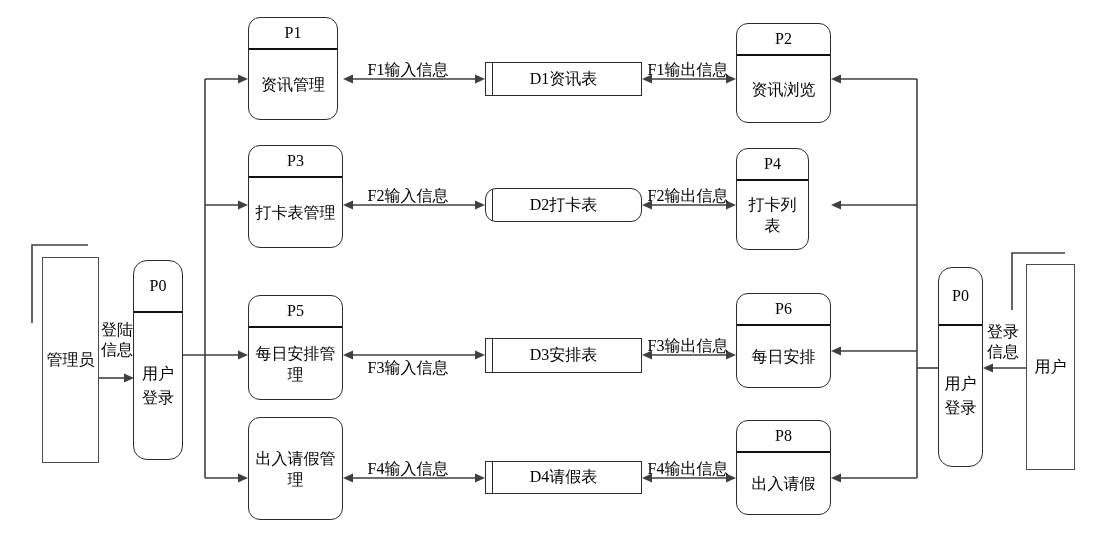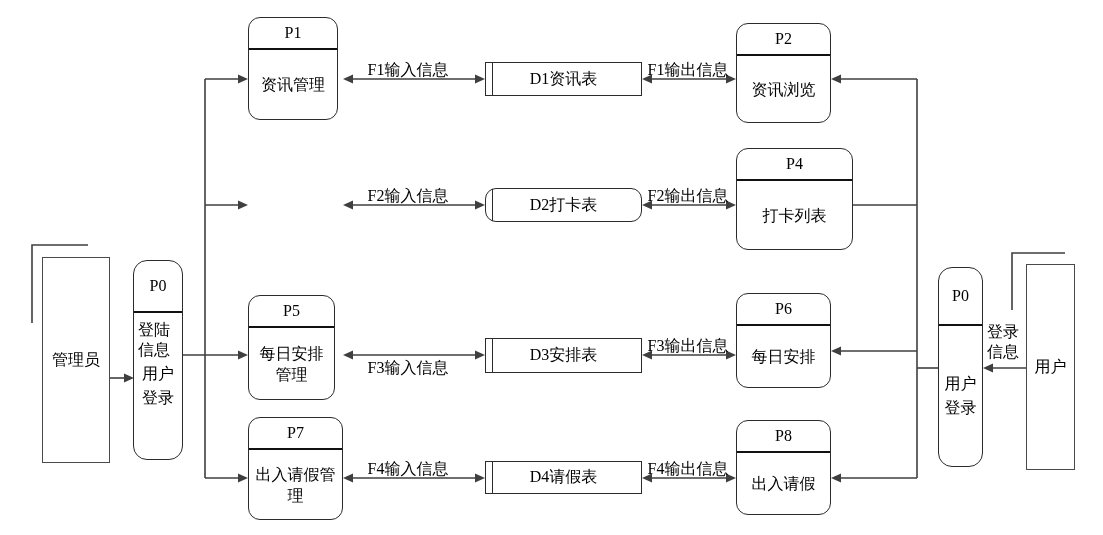"P3" div.proc { html: none -> <div> <div>P3</div> <div>打卡表管理</div> </div> }
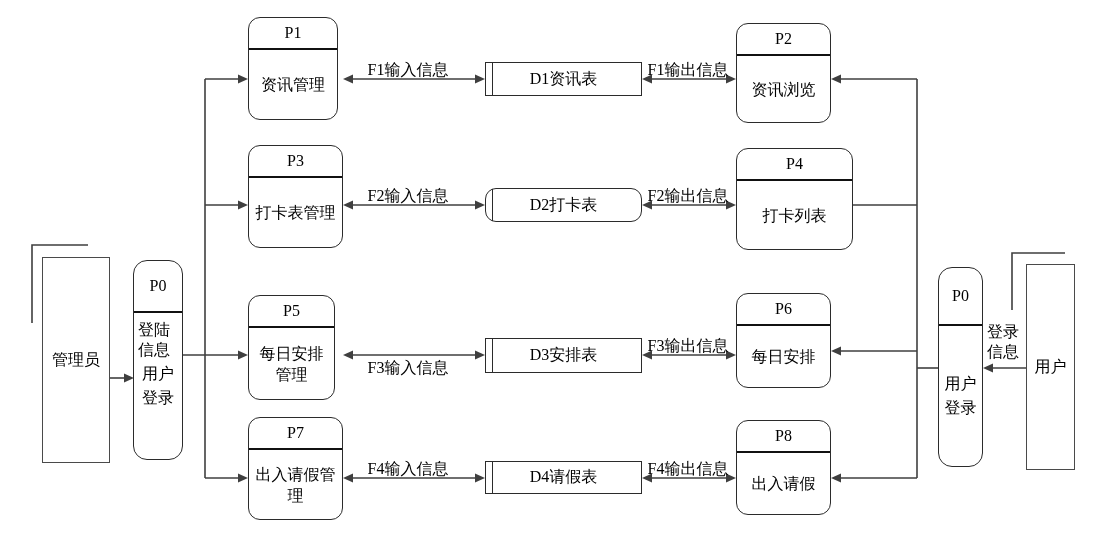"P4" div.proc { width: 117px -> 73px }
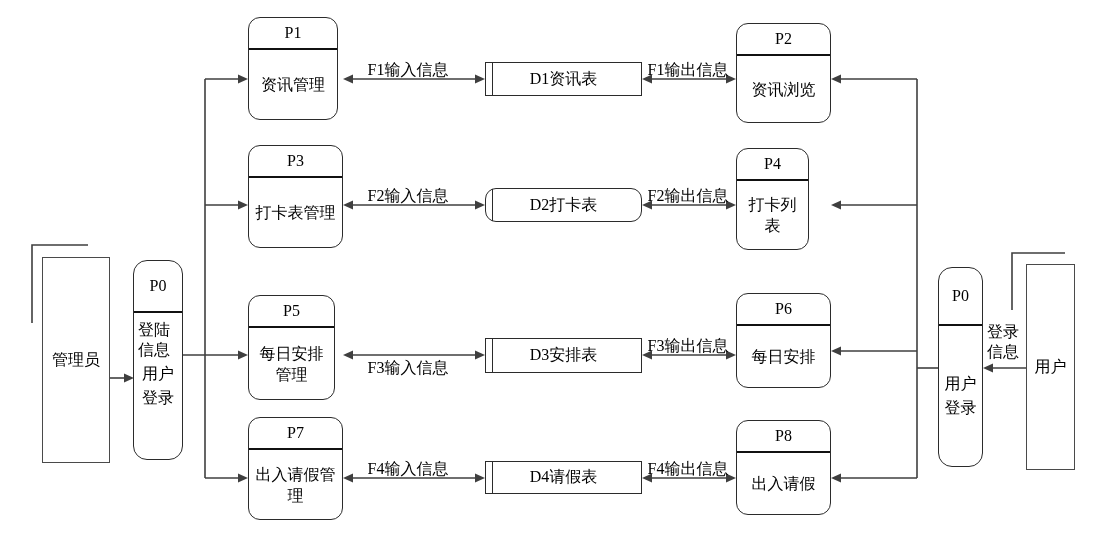"P5" div.proc { width: 87px -> 95px }
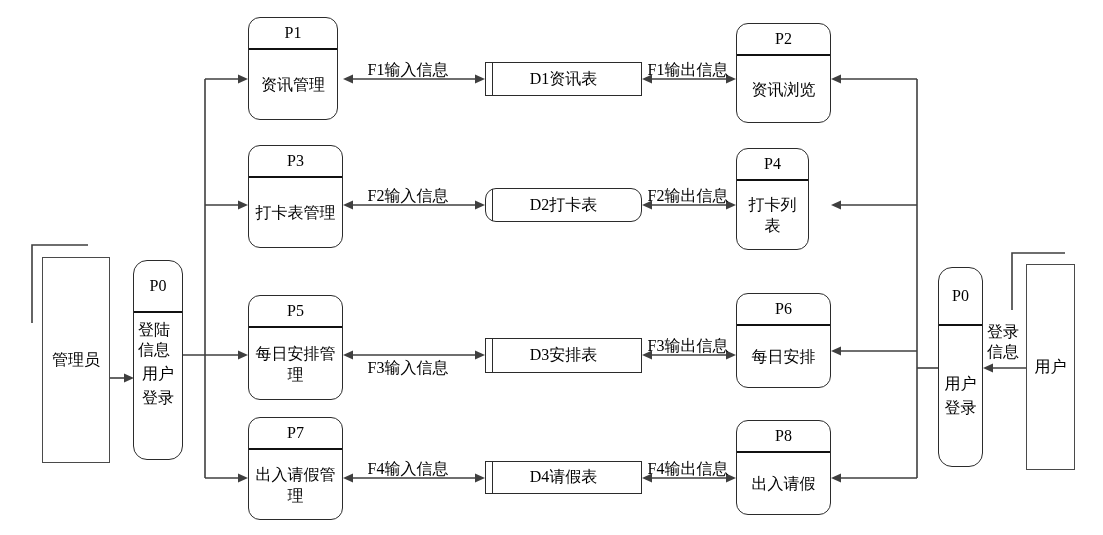"登陆" div.flow-label { margin-left: 37px -> none }
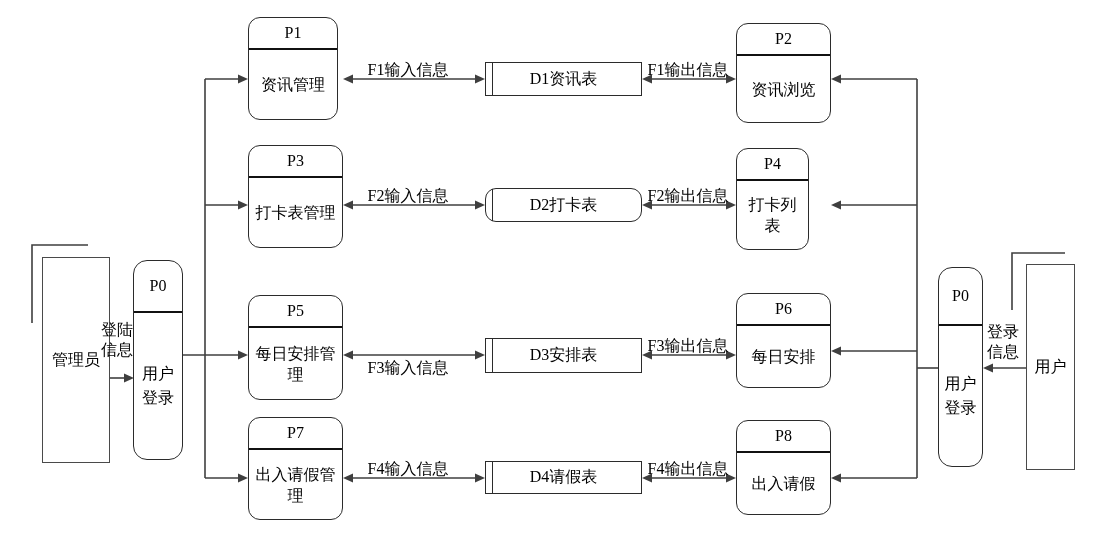"管理员" div.entity { width: 68px -> 57px }
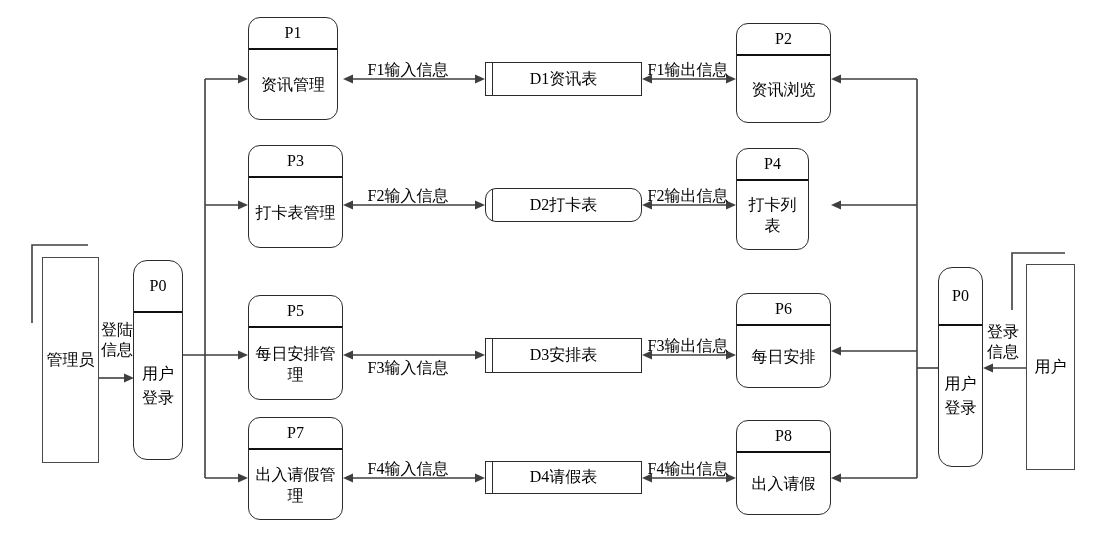"P7" div.proc-id { html: <div>P7</div> -> none }
